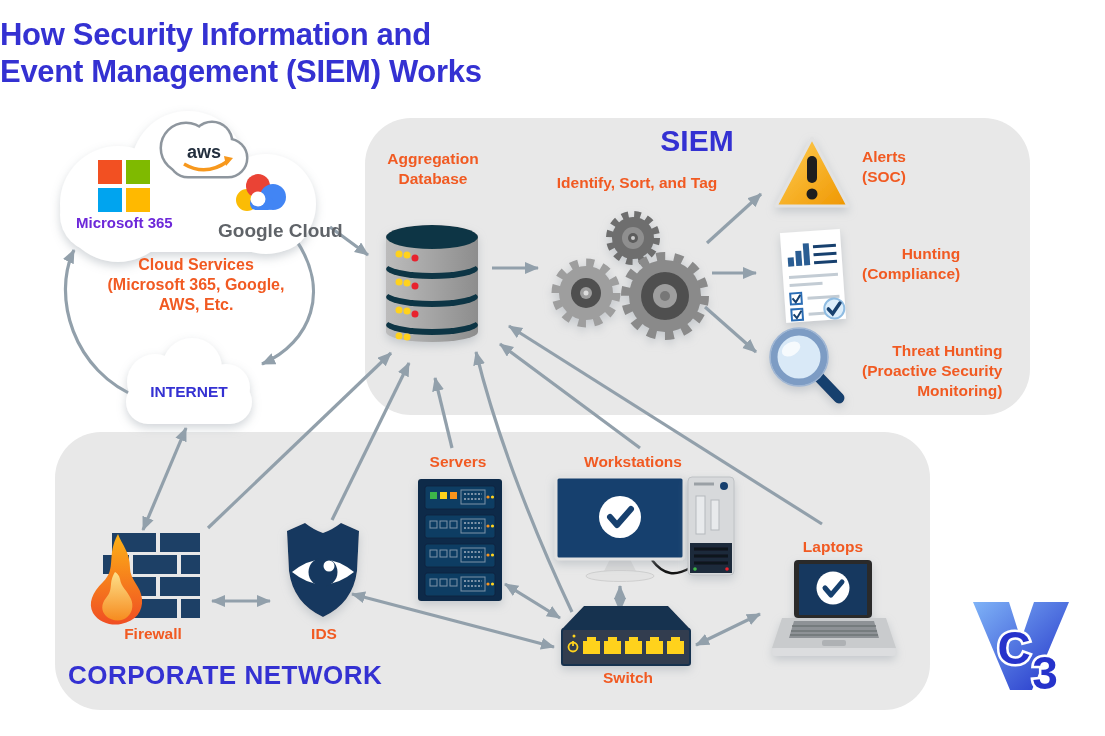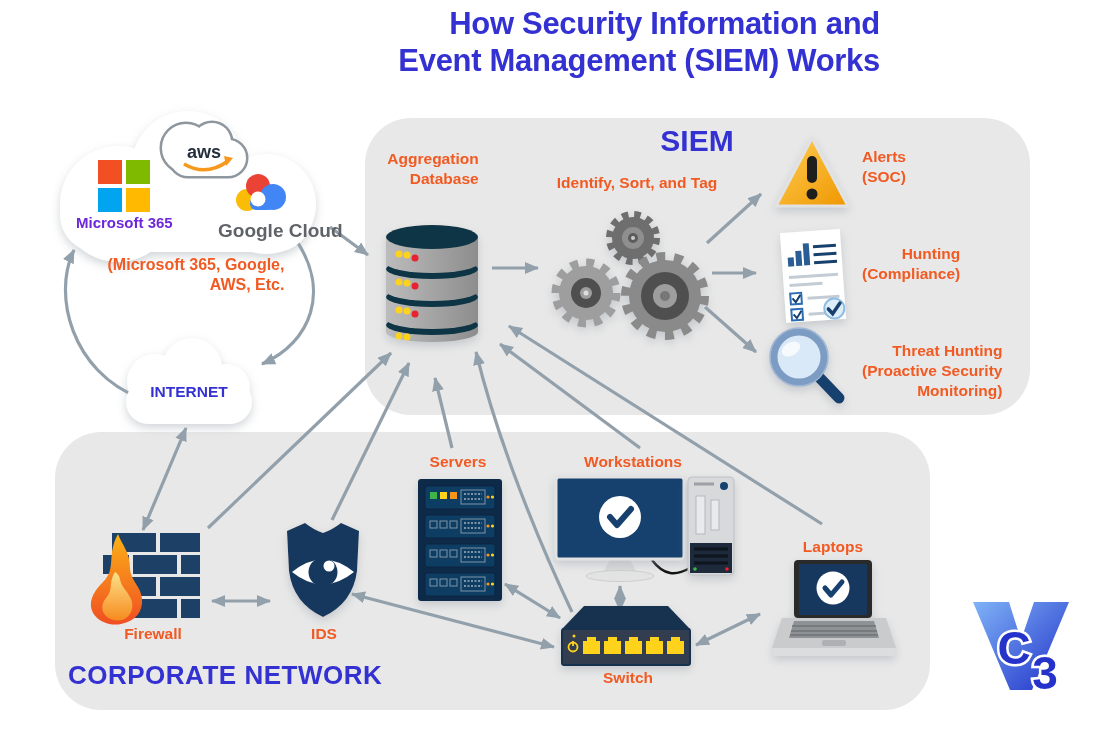"How Security Information and" .title { text-align: right -> left; top: 5px -> 16px }
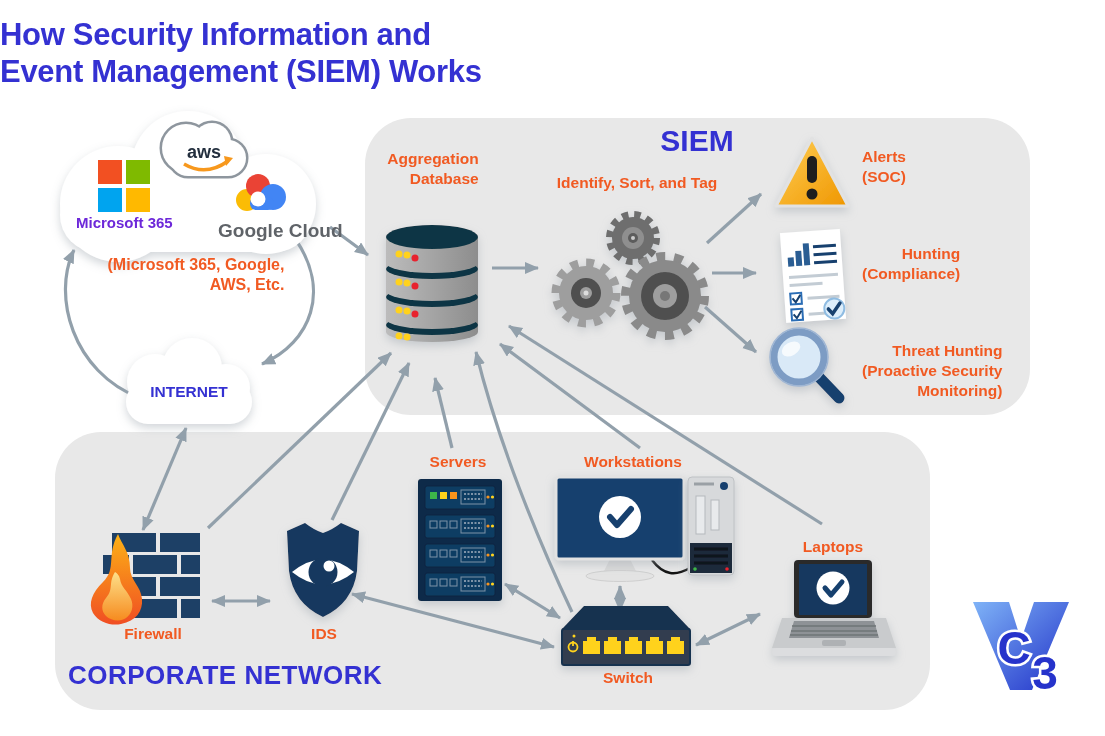"Aggregation" .lbl { text-align: right -> center }
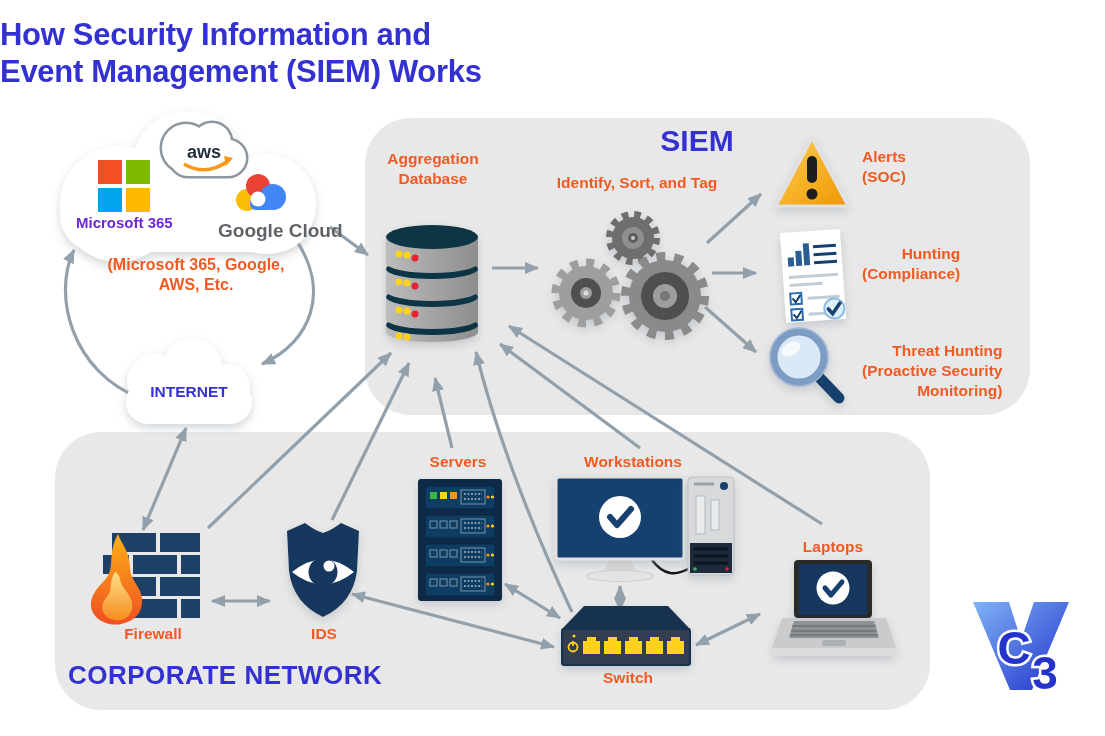"Cloud Services" span.ln { html: none -> <span>Cloud Services</span> }
